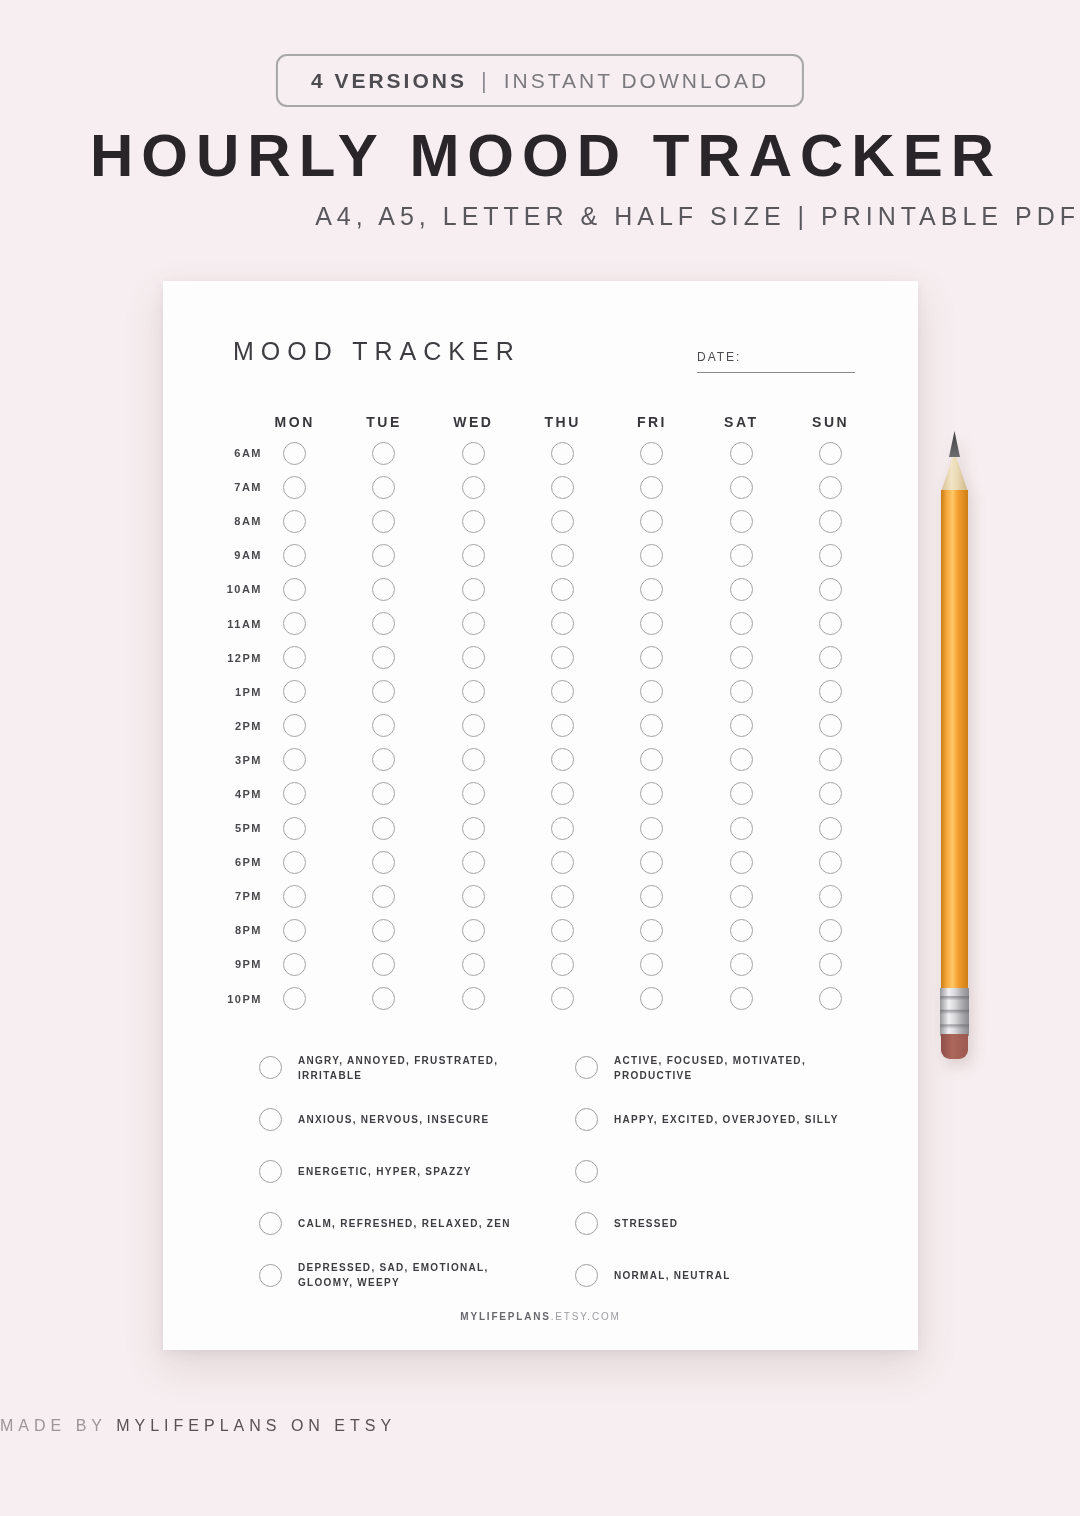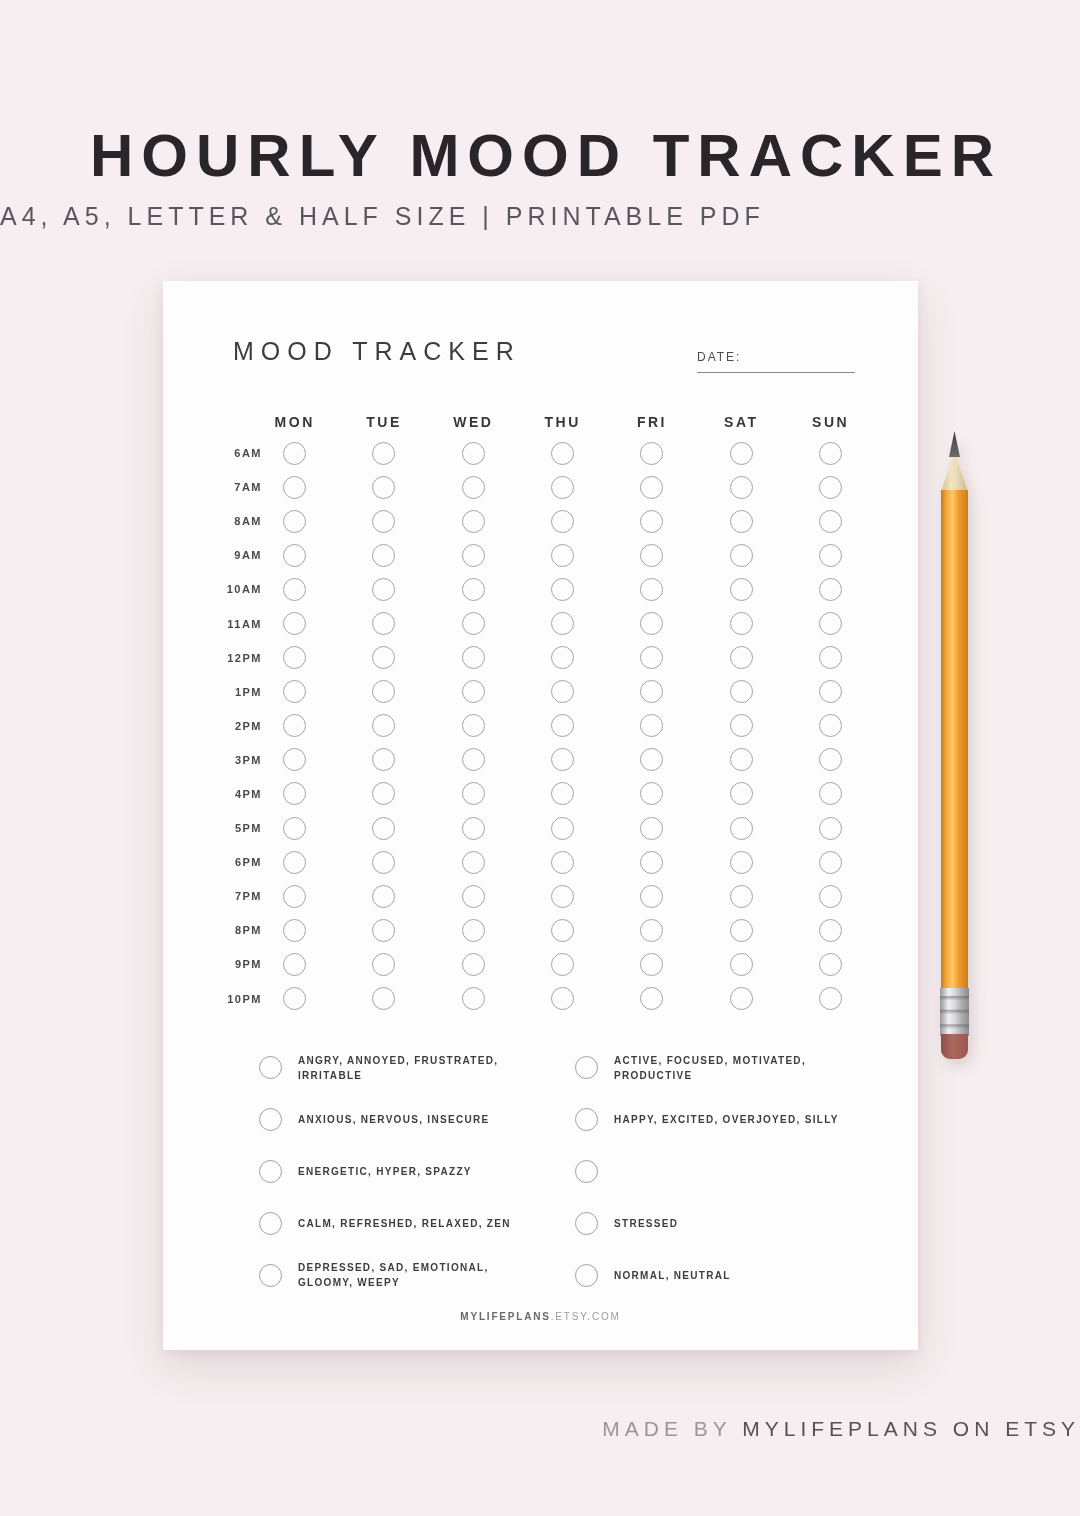"4 VERSIONS" div.badge { html: none -> <div> <span>4 VERSIONS</span> <span>|</span> <span>INSTANT DOWNLOAD</span> </div> }
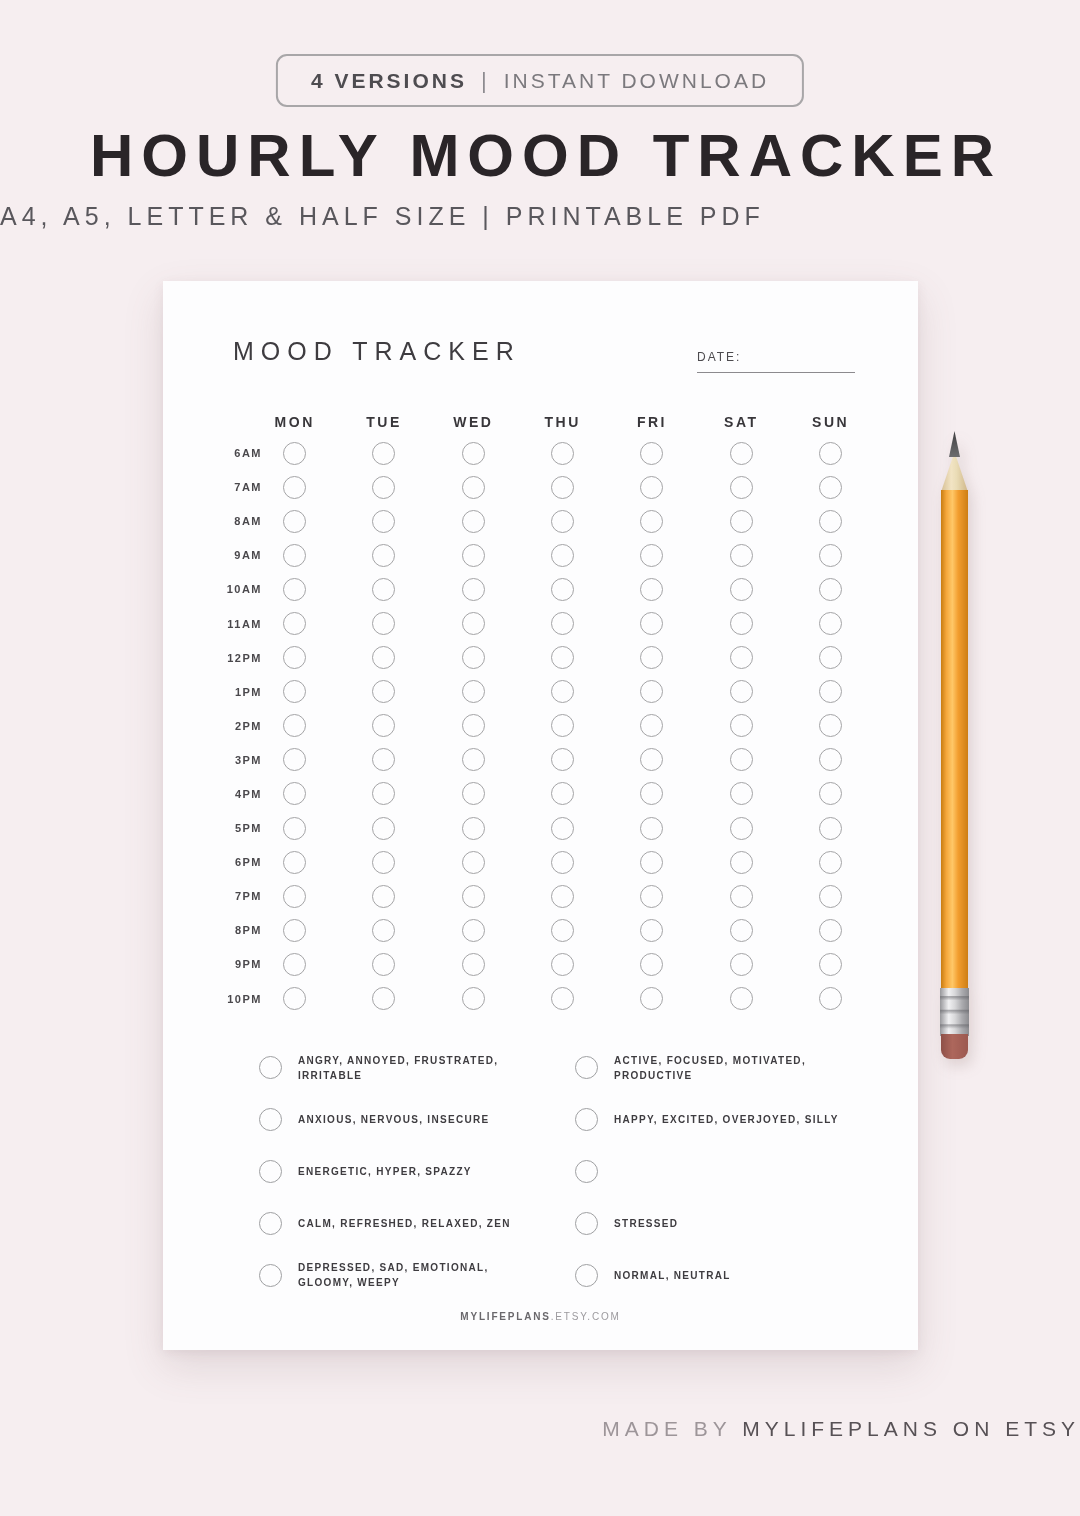"A4, A5, LETTER & HALF" .subtitle { text-align: left -> right }
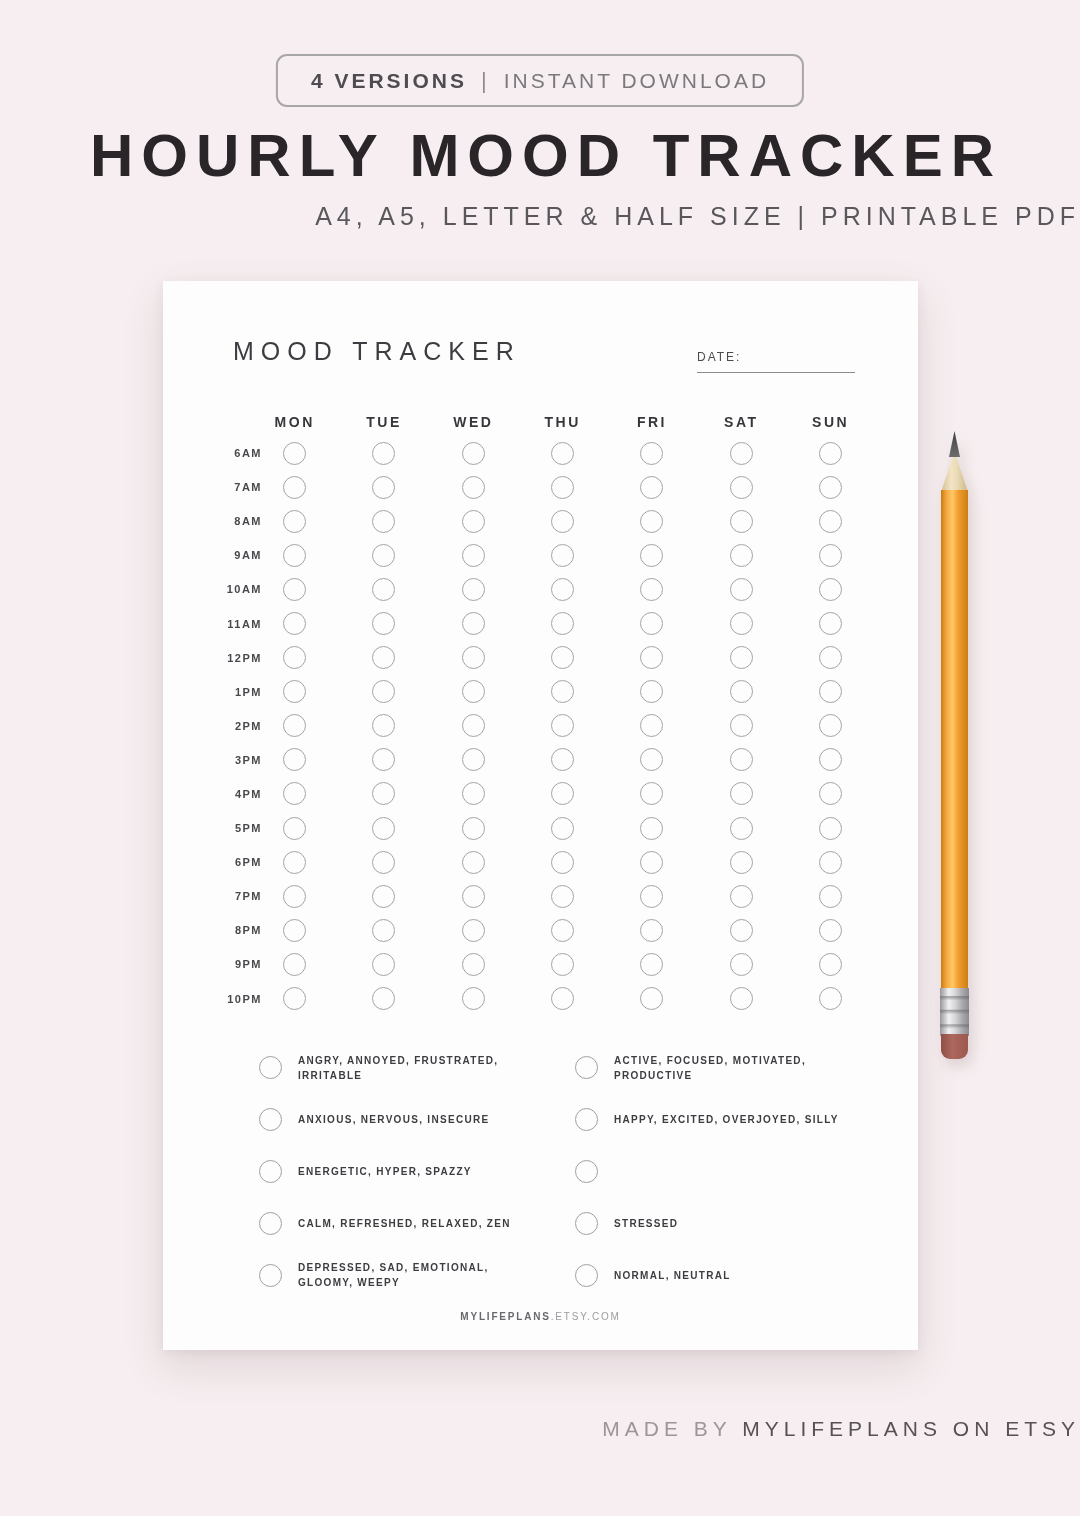"MADE BY MYLIFEPLANS ON ETSY" .tagline { font-size: 21px -> 16px; text-align: right -> left }
